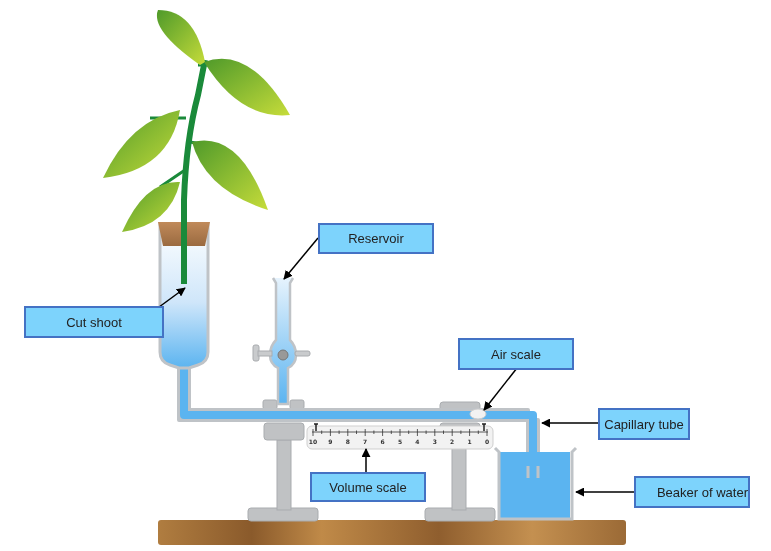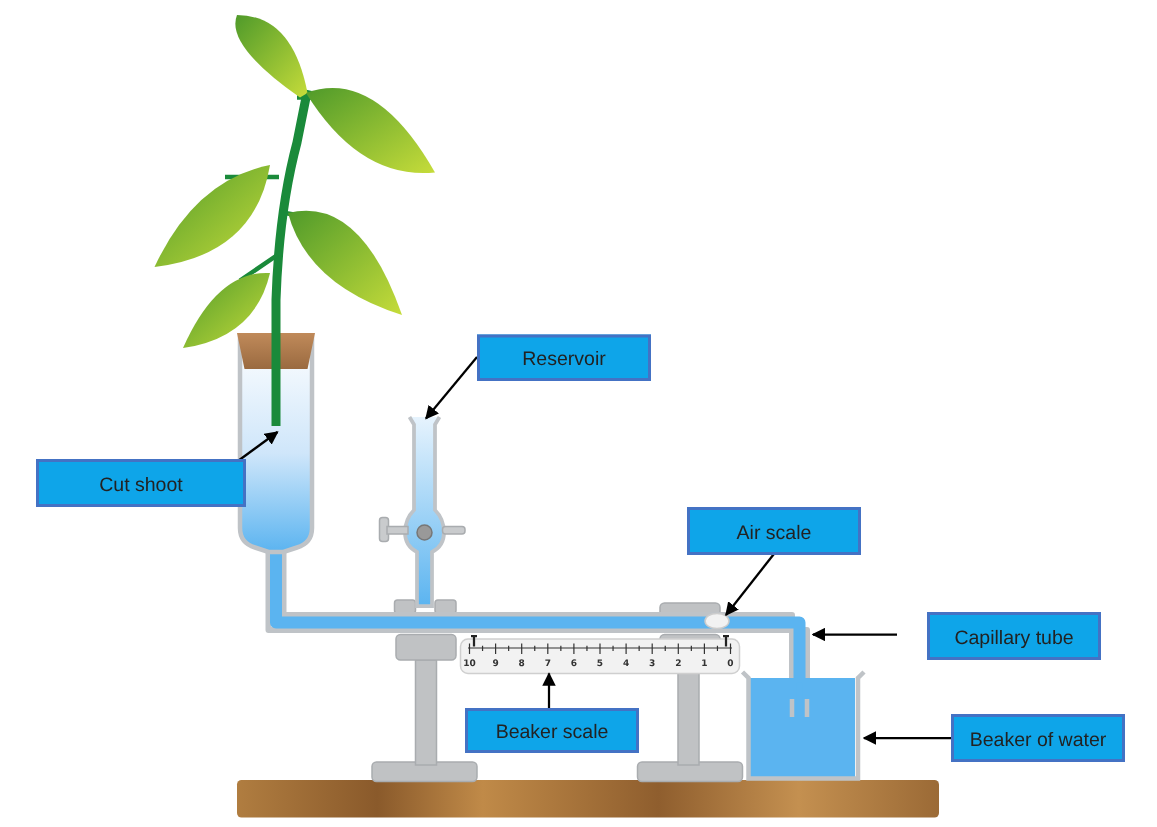"Reservoir" .label-box { background: #0ea5e9 -> #7dd3fc }
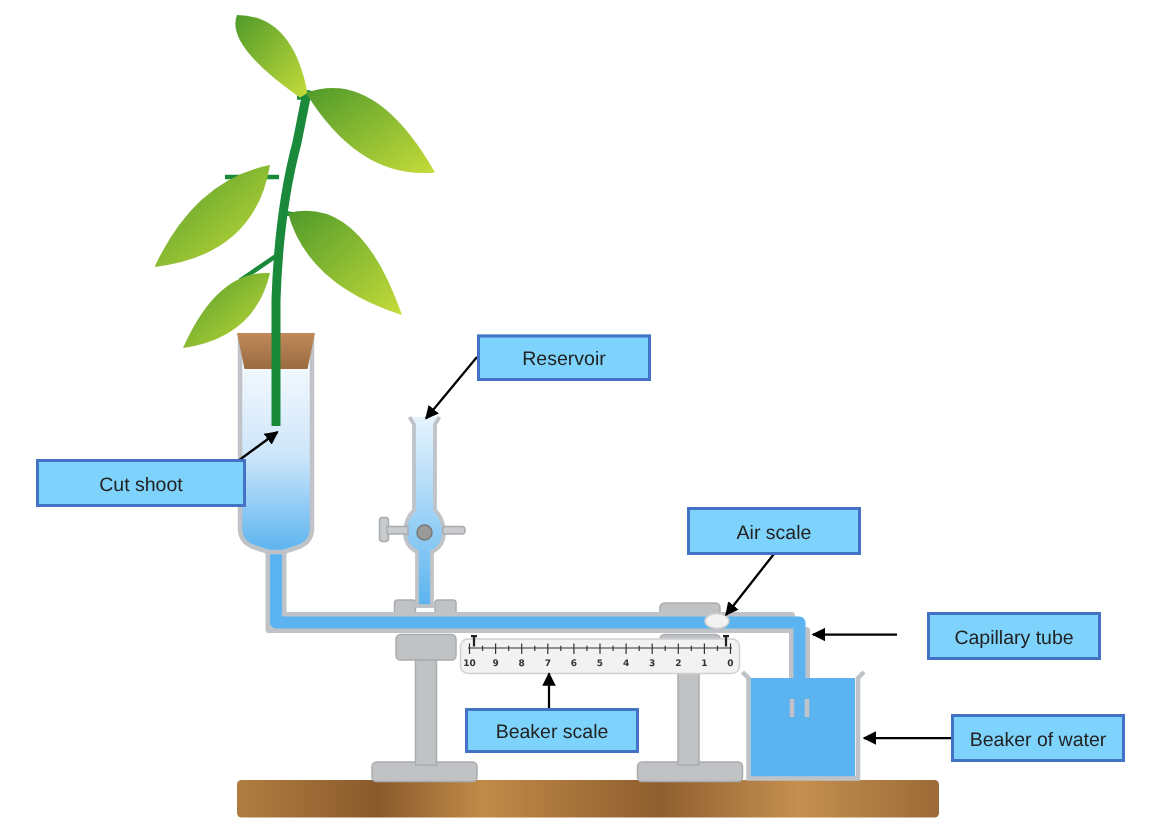"Capillary tube" div.label-box { margin-left: 20px -> none; width: 116px -> 92px }
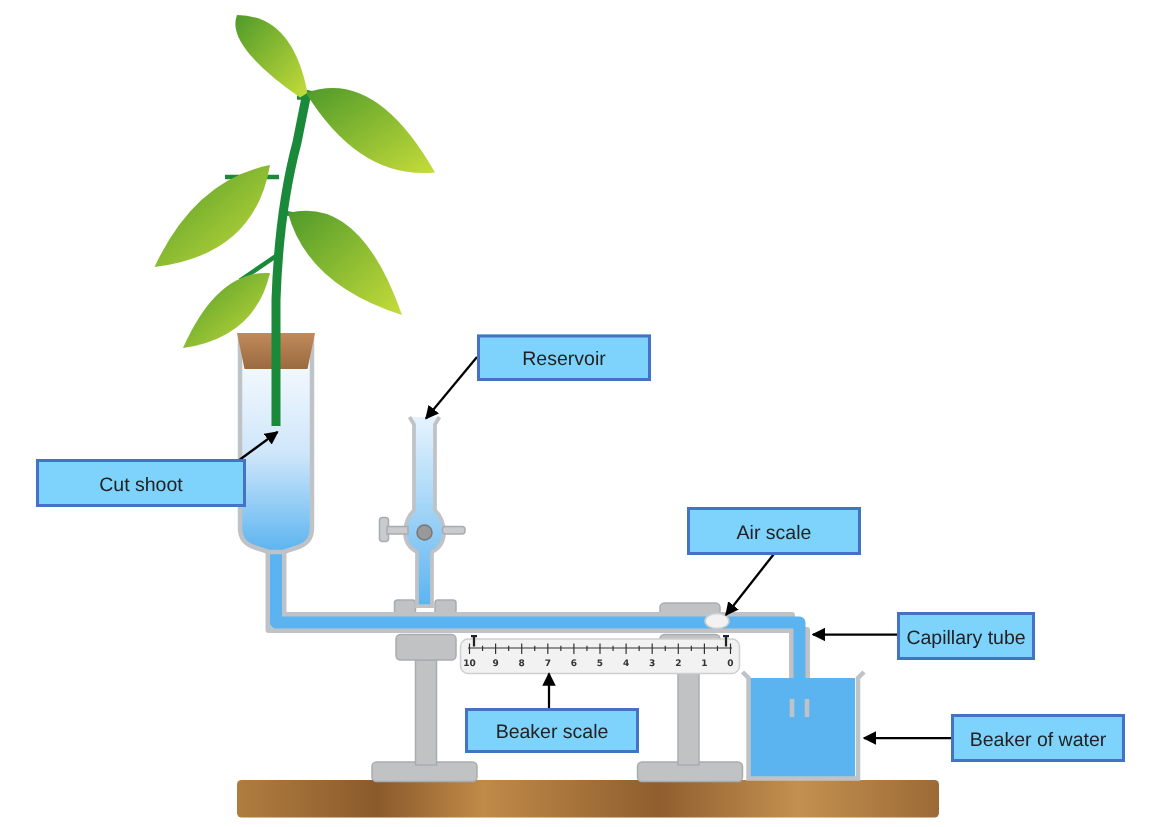"Beaker scale" span { text: Beaker -> Volume }
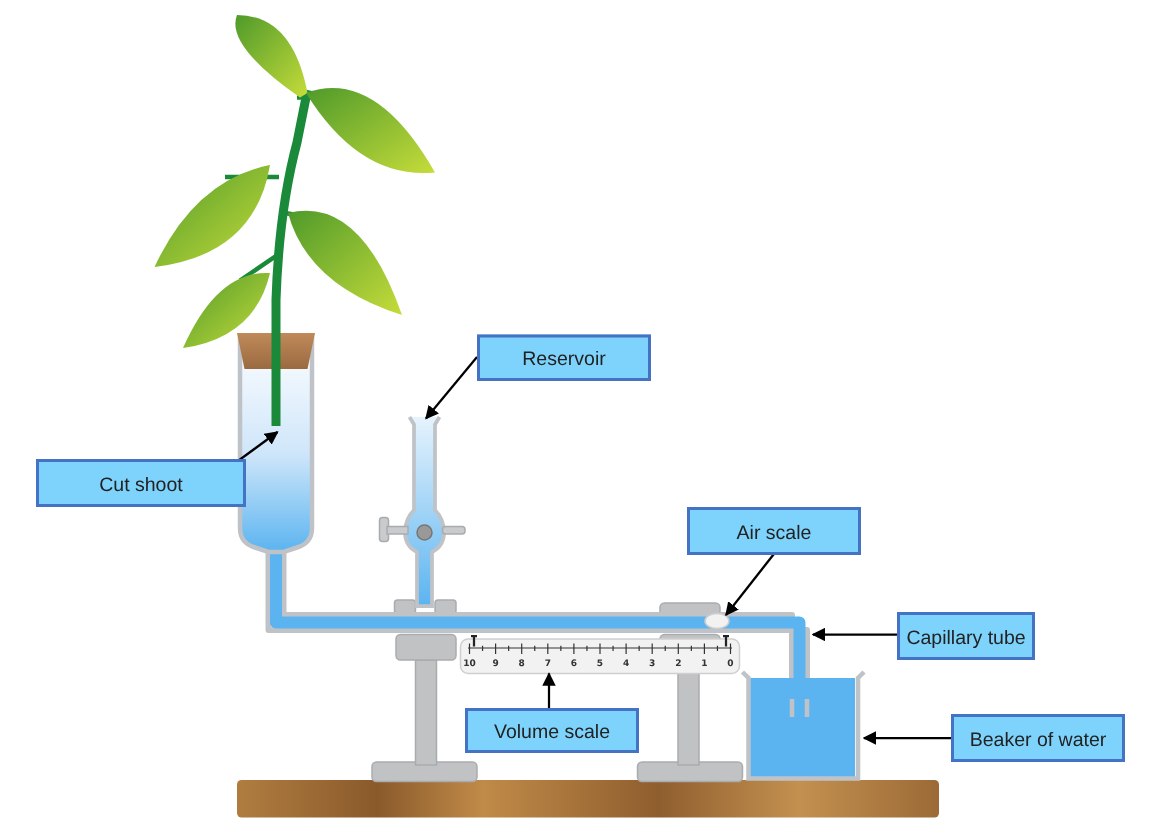"Beaker of water" div.label-box { justify-content: none -> flex-end }
